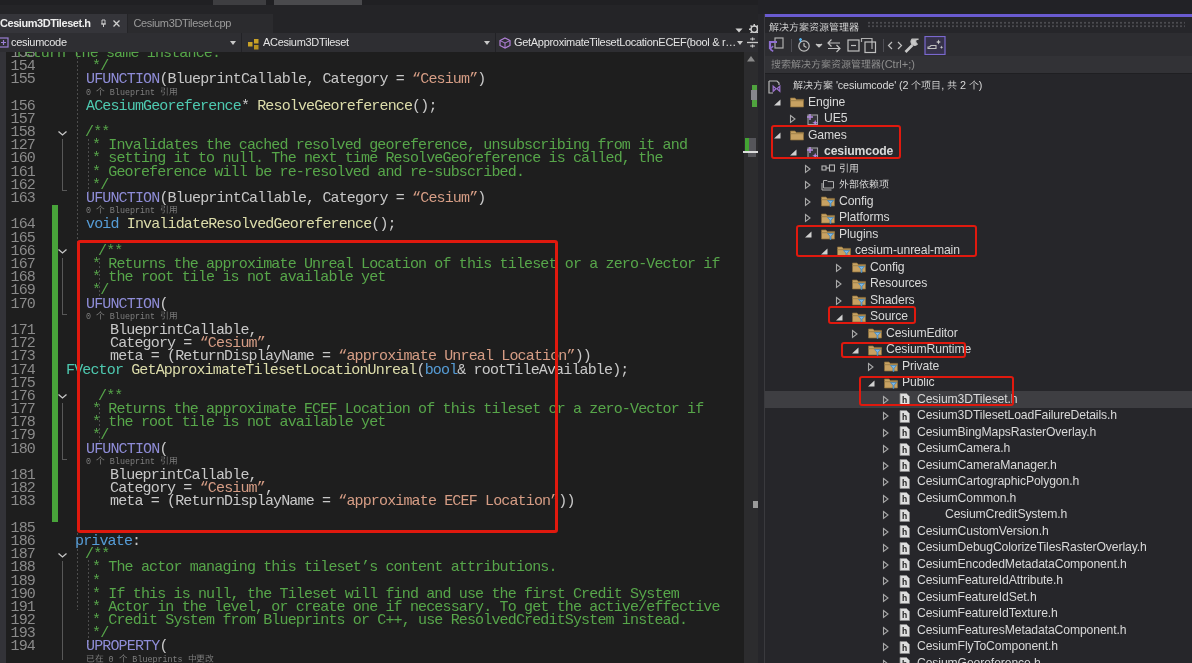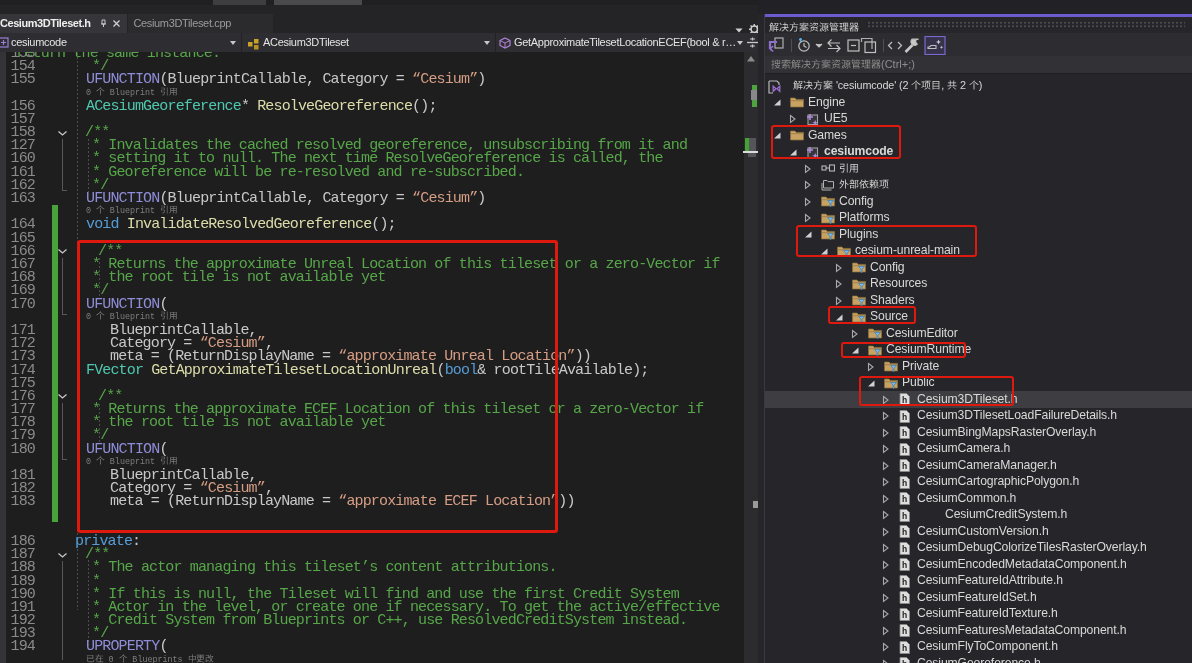"FVector" span.cd { margin-left: 86px -> 66px }
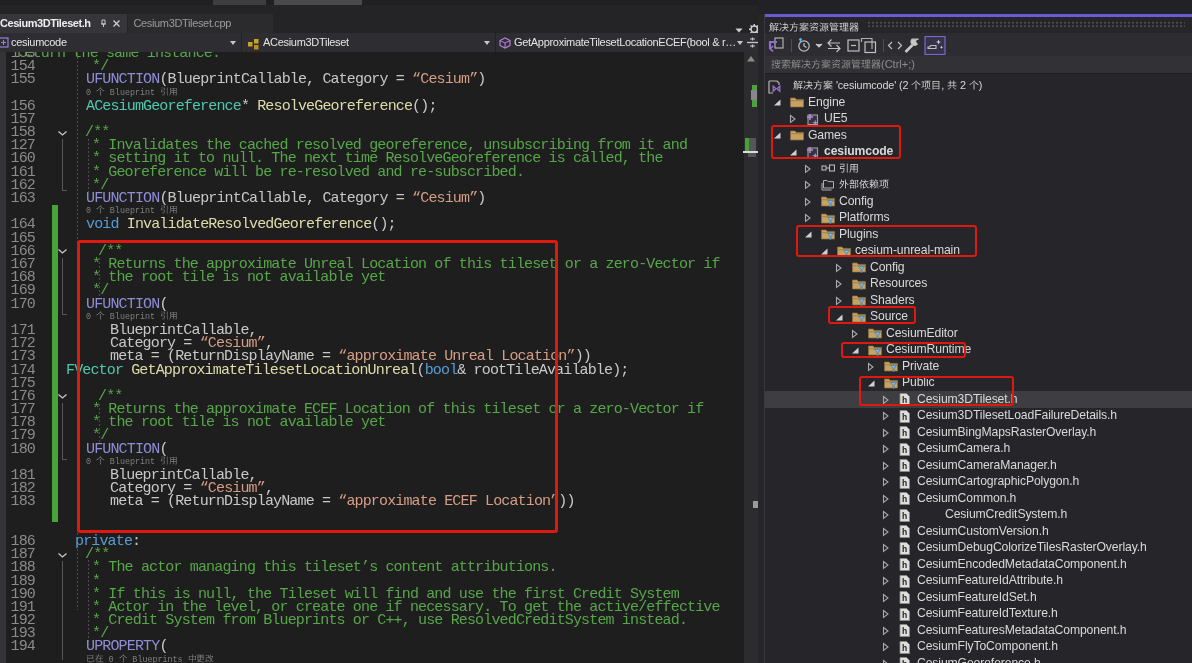"185" div.r { html: none -> <div><span>185</span><span></span></div> }
